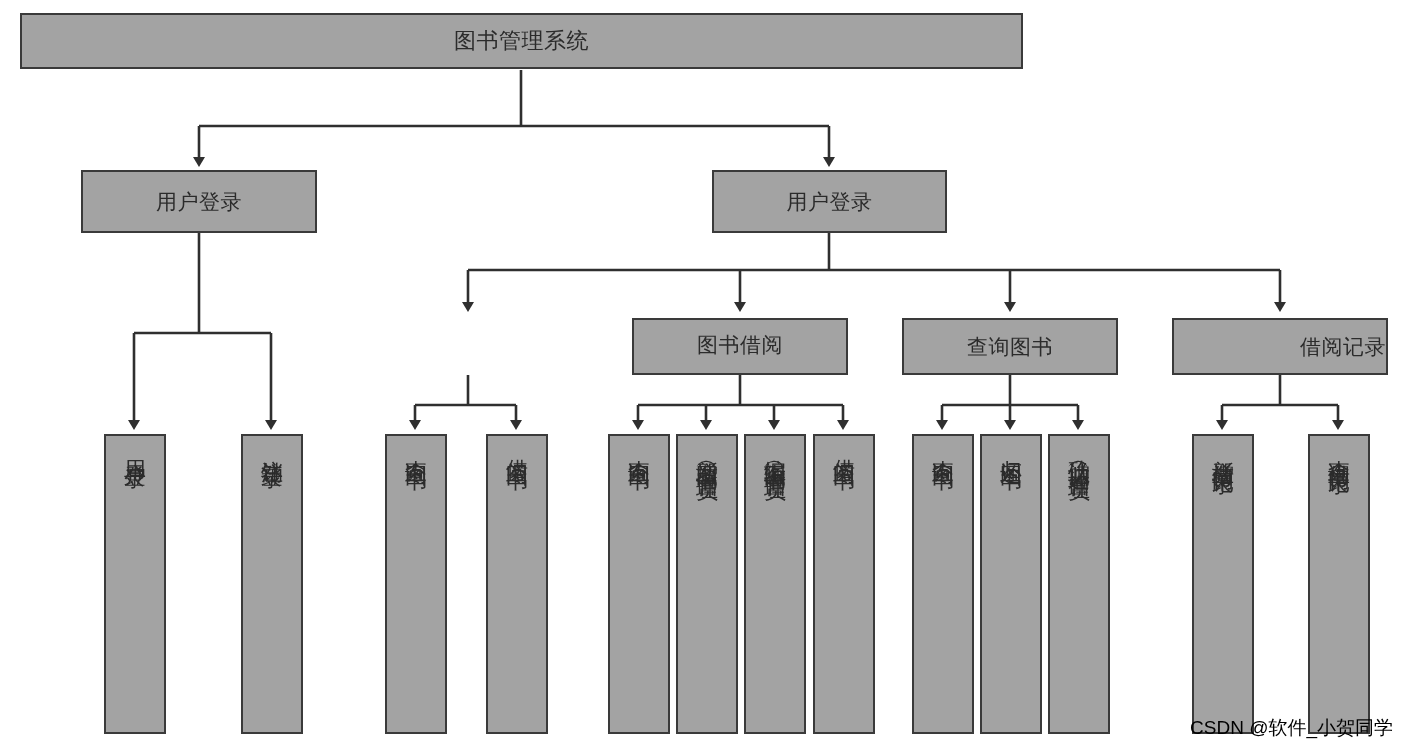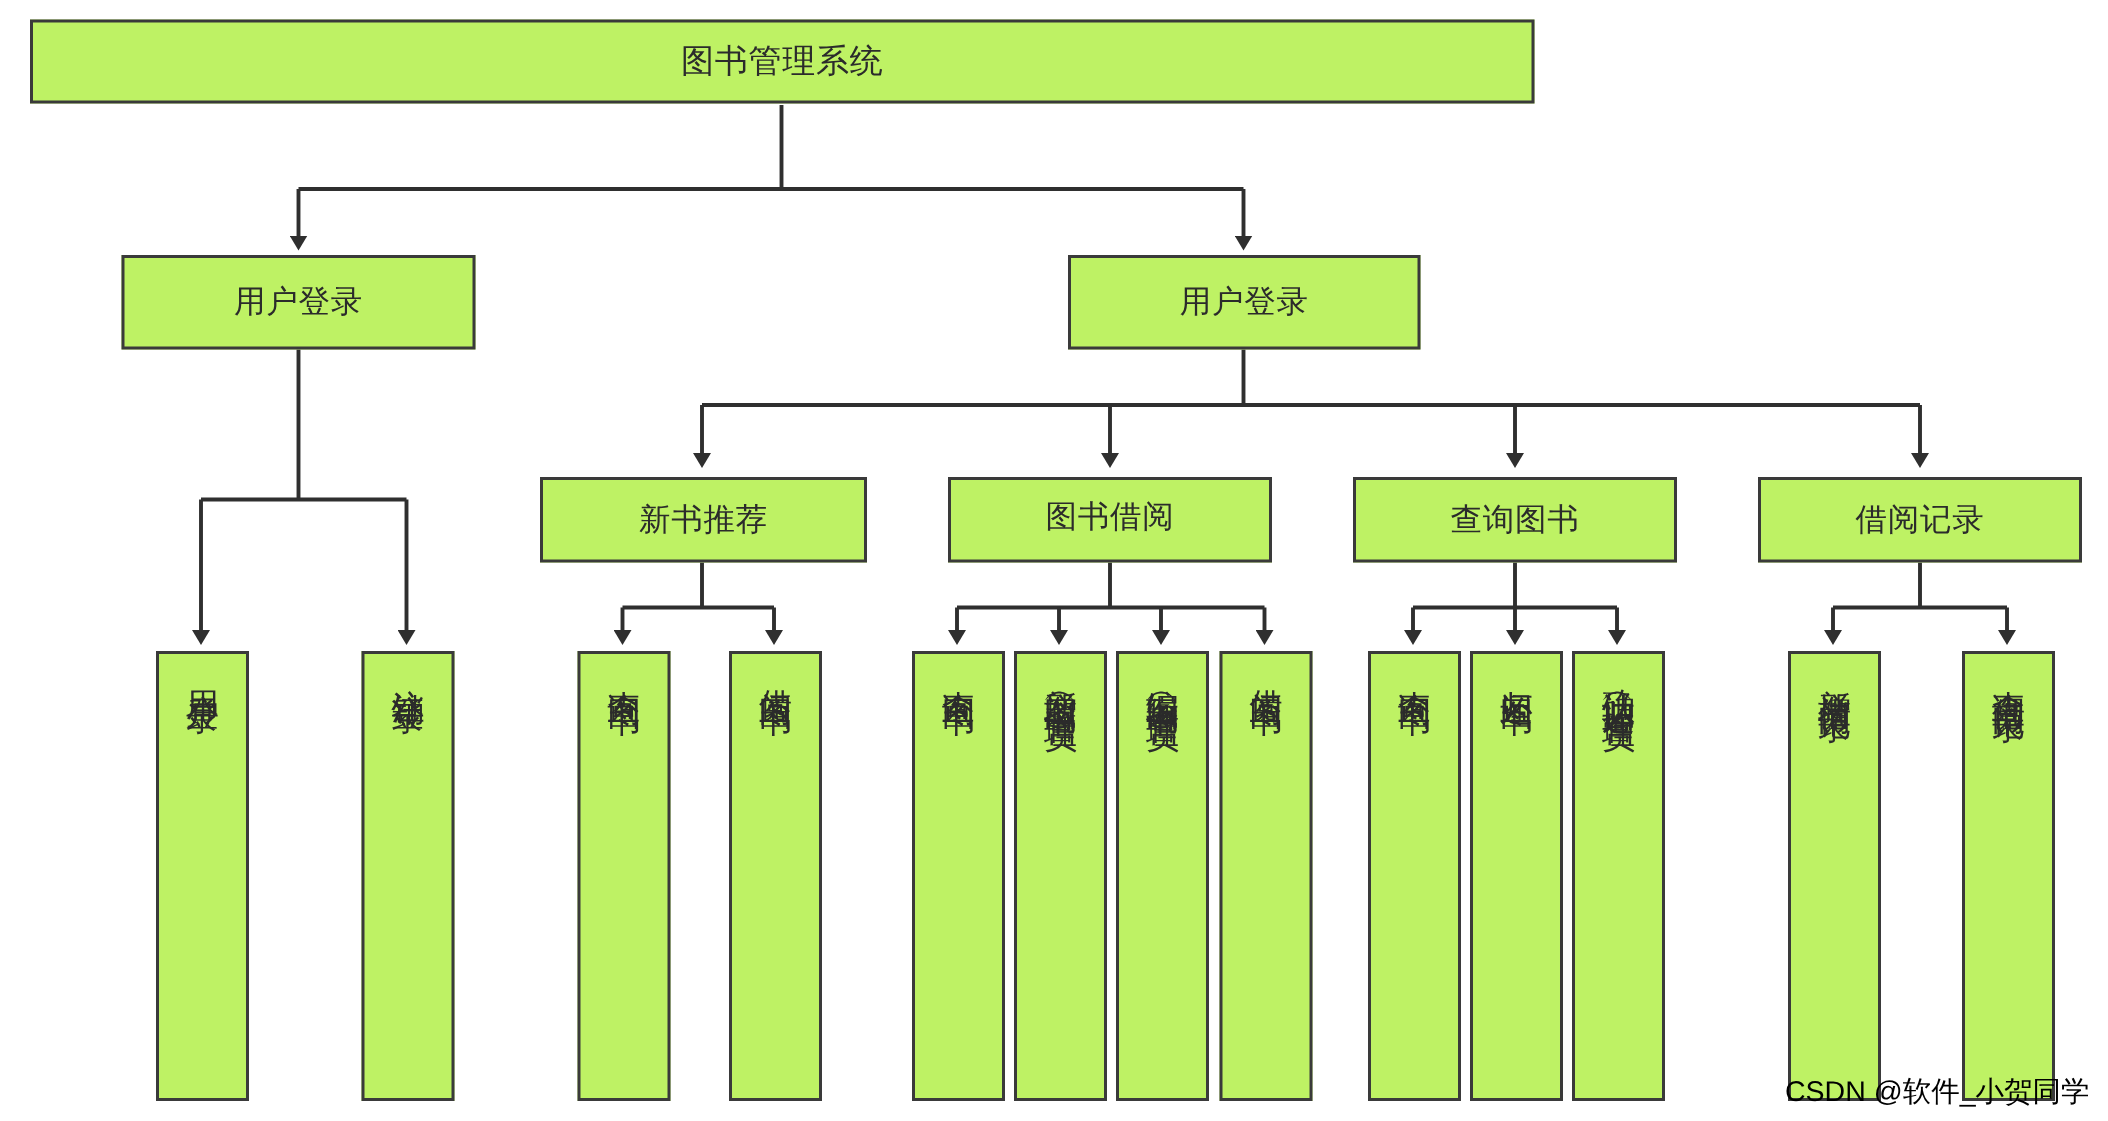"图书管理系统" .node { background: #bef264 -> #a3a3a3 }
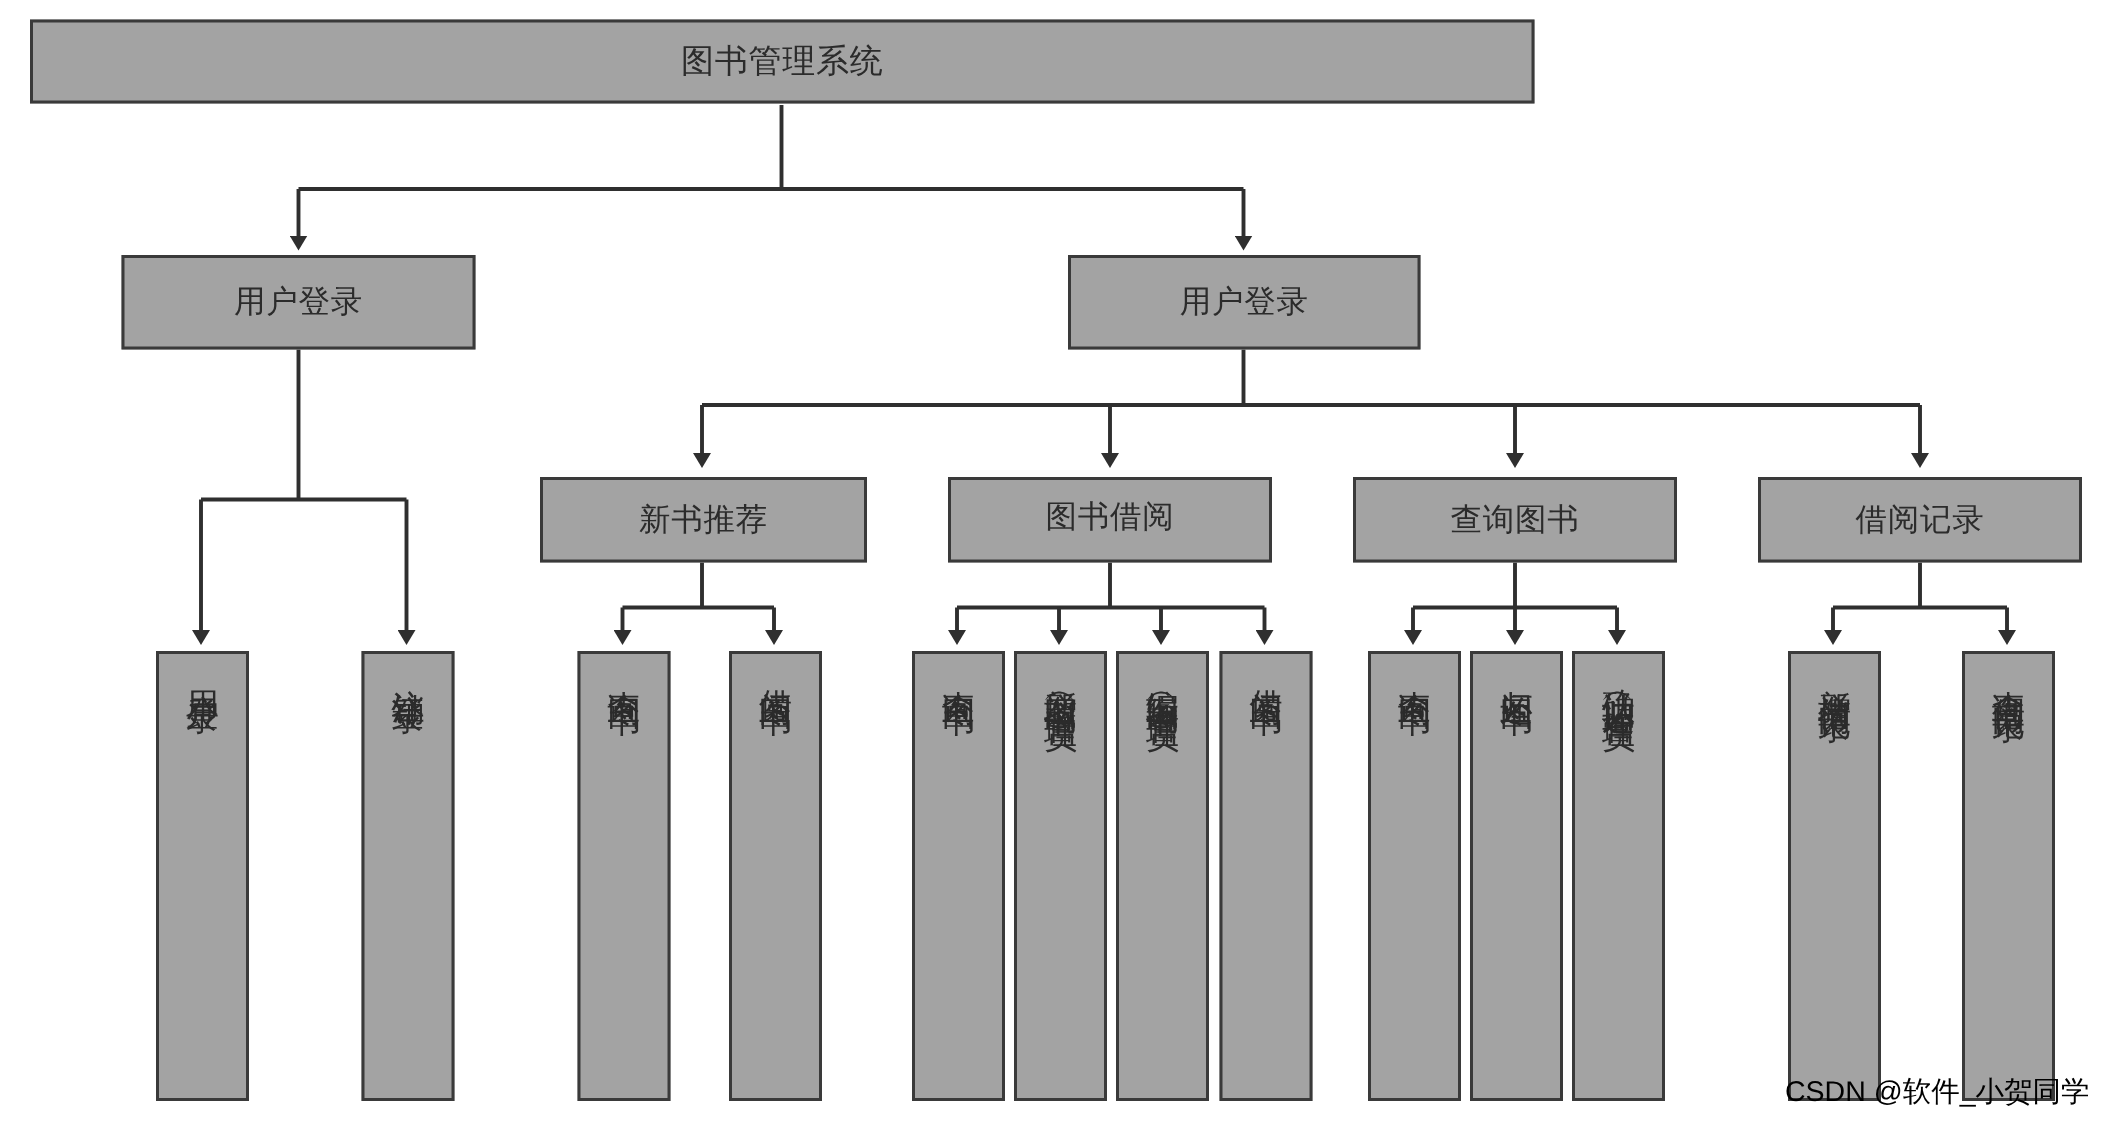"新书推荐" div.node { html: <div> <span>新书推荐</span> </div> -> none }
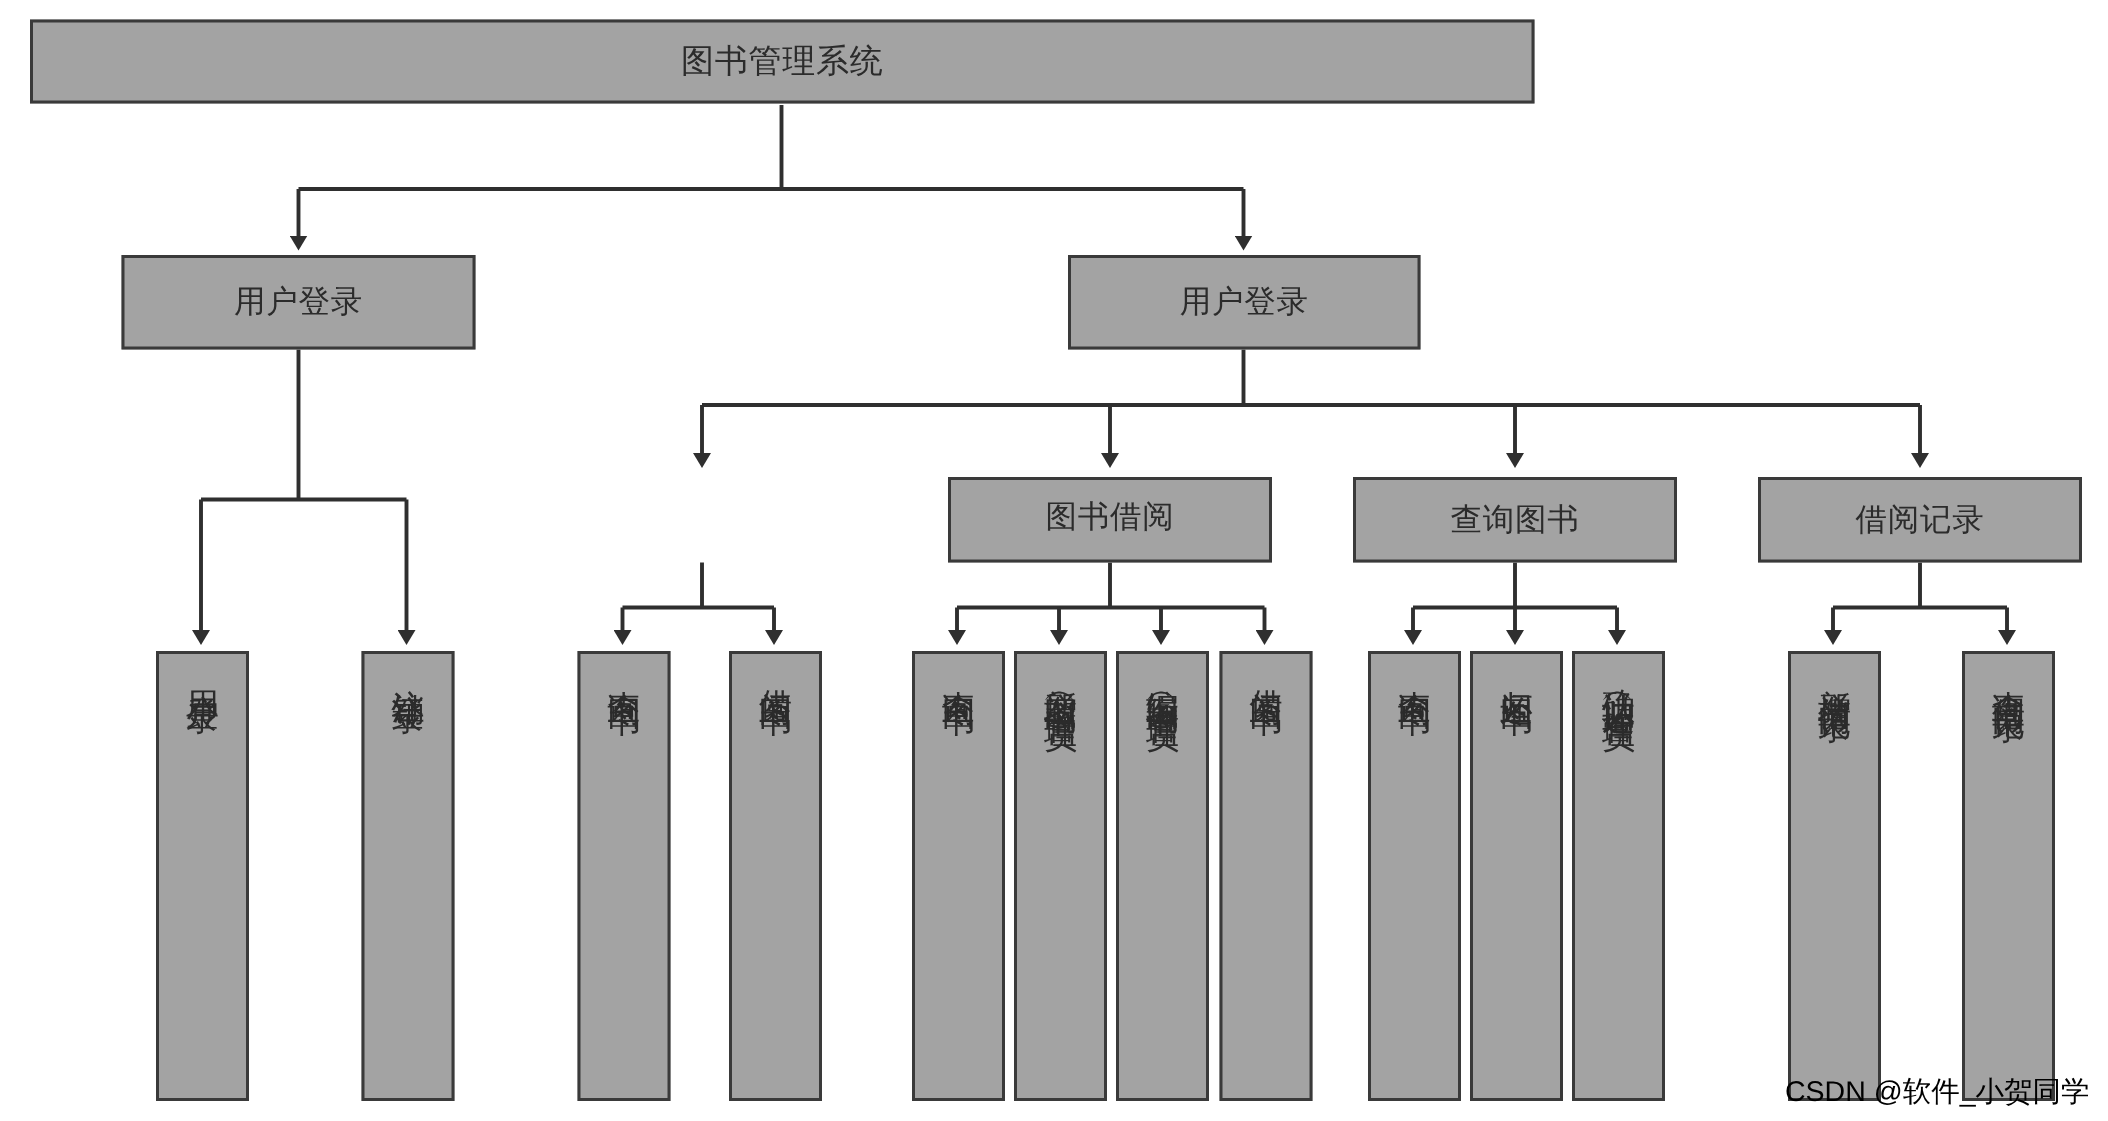"借阅记录" div.node { justify-content: none -> flex-end }
